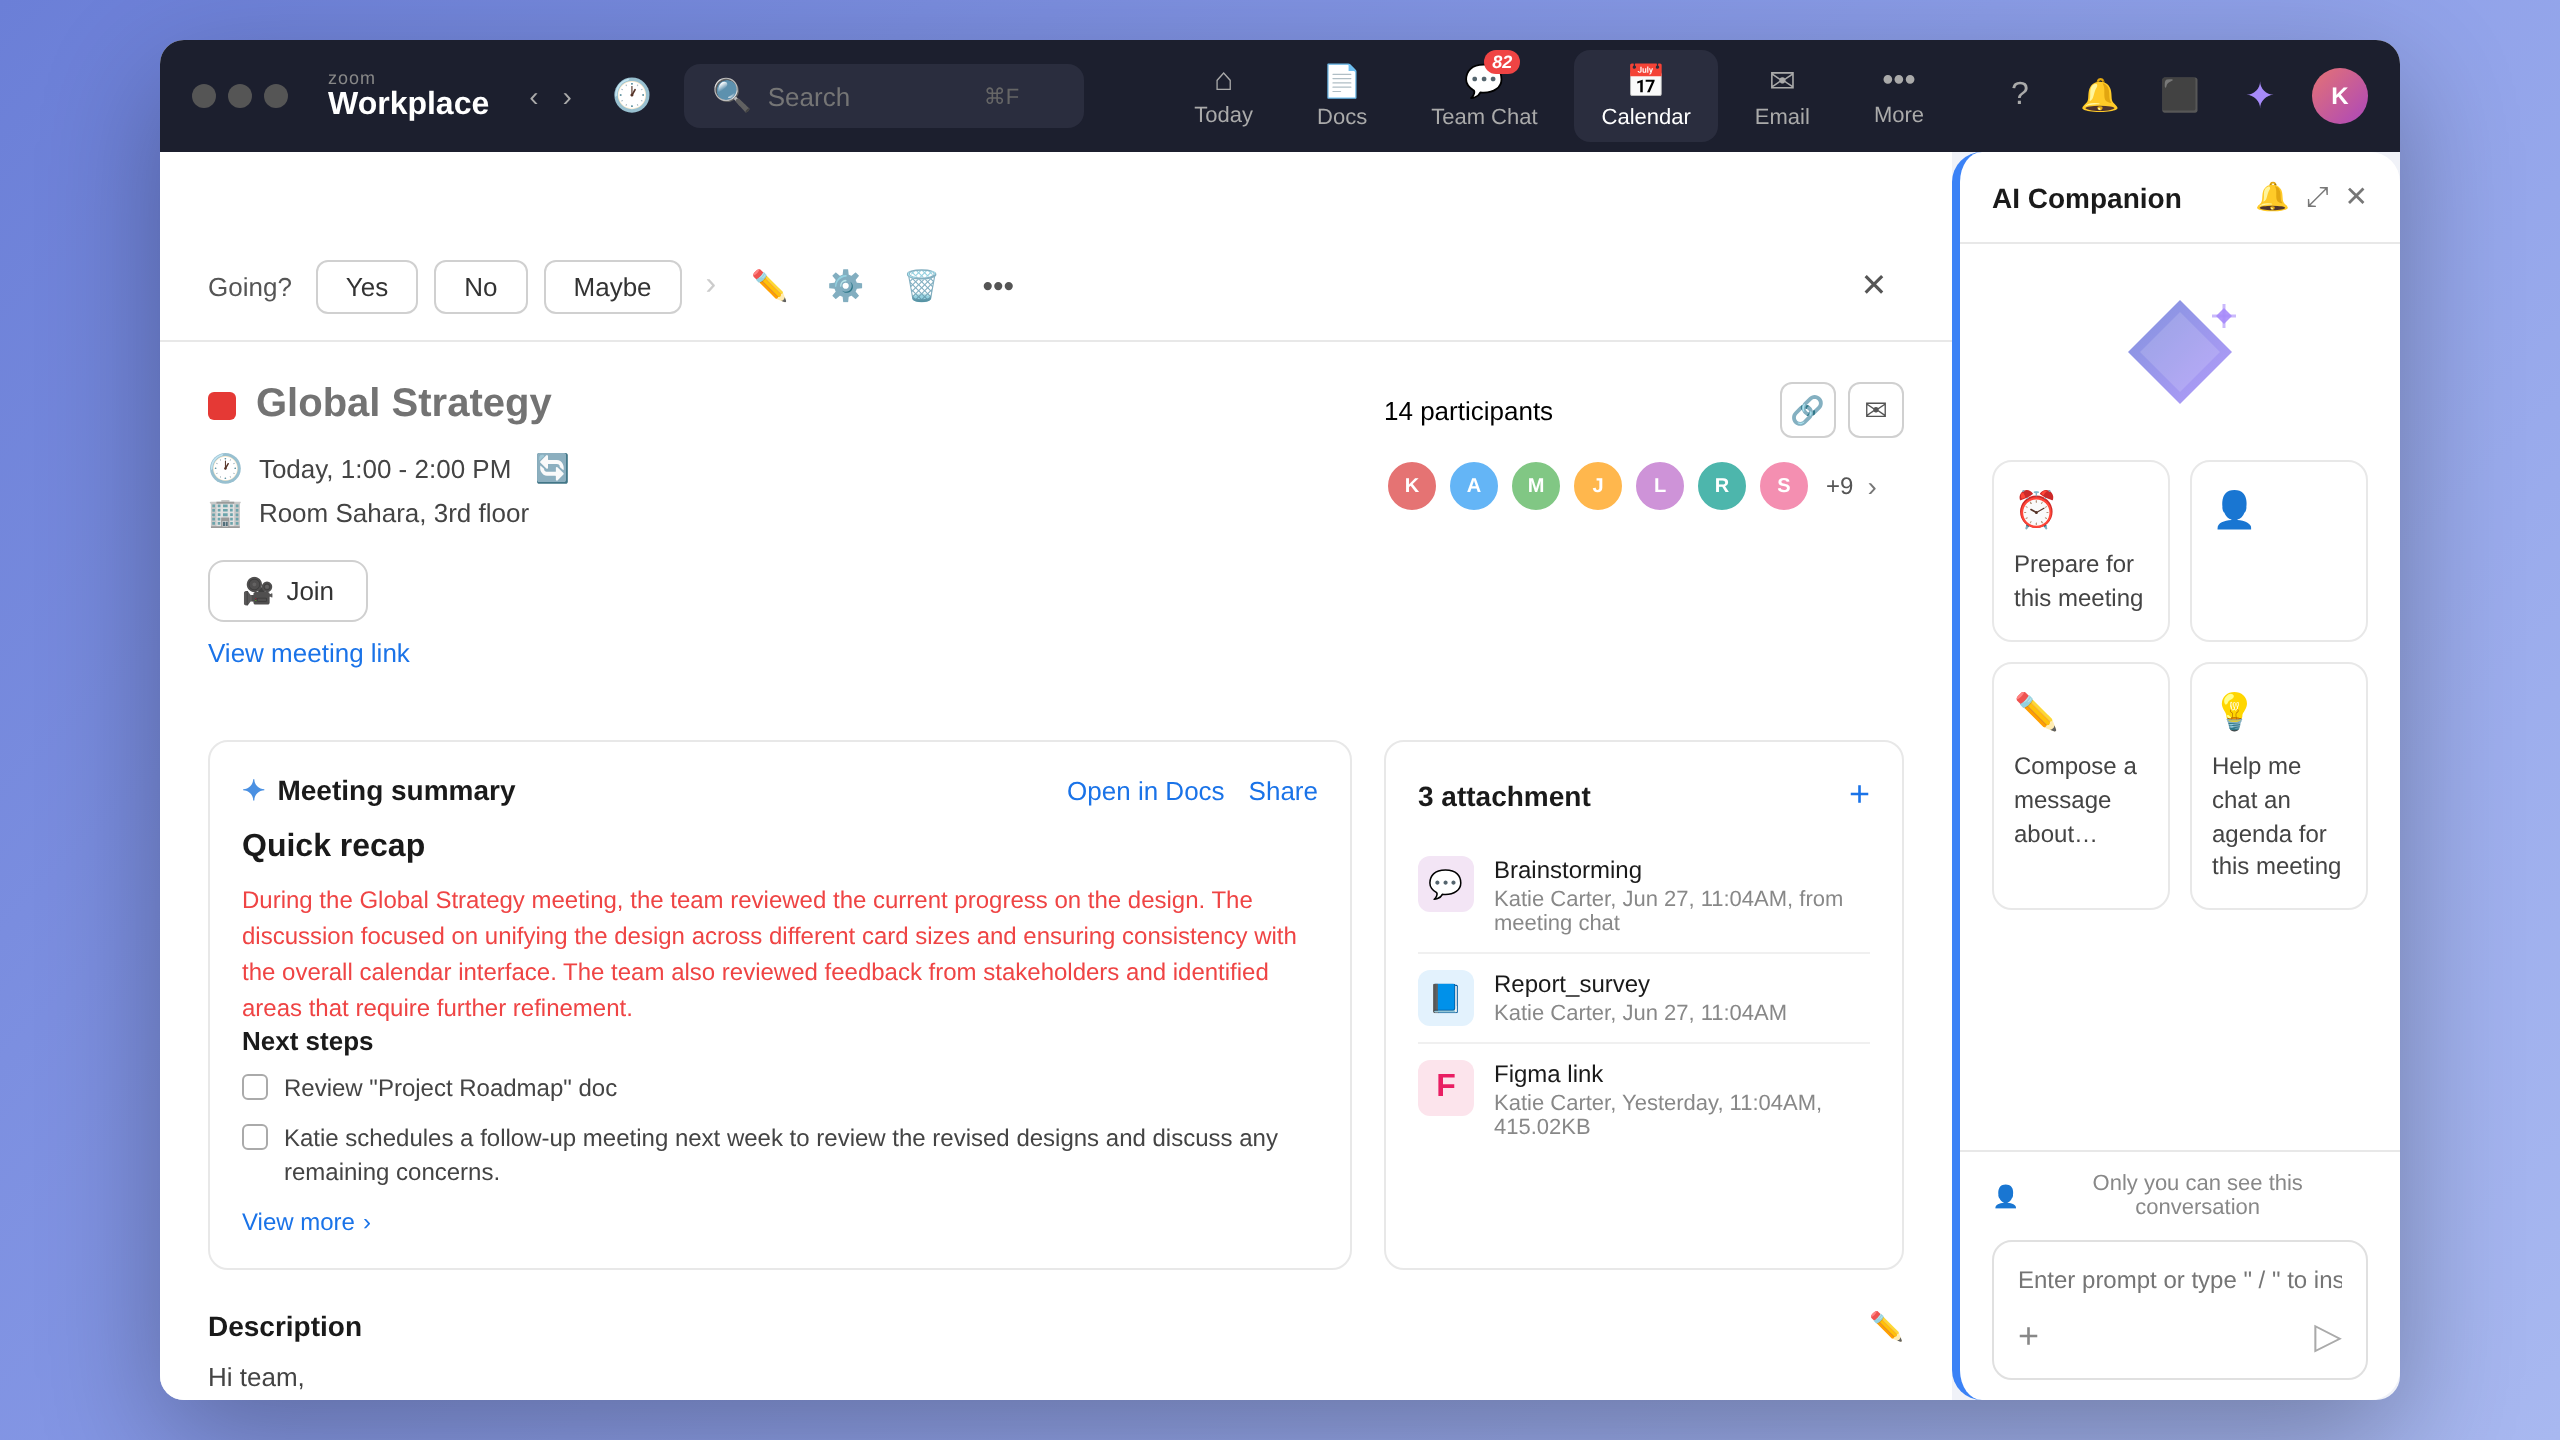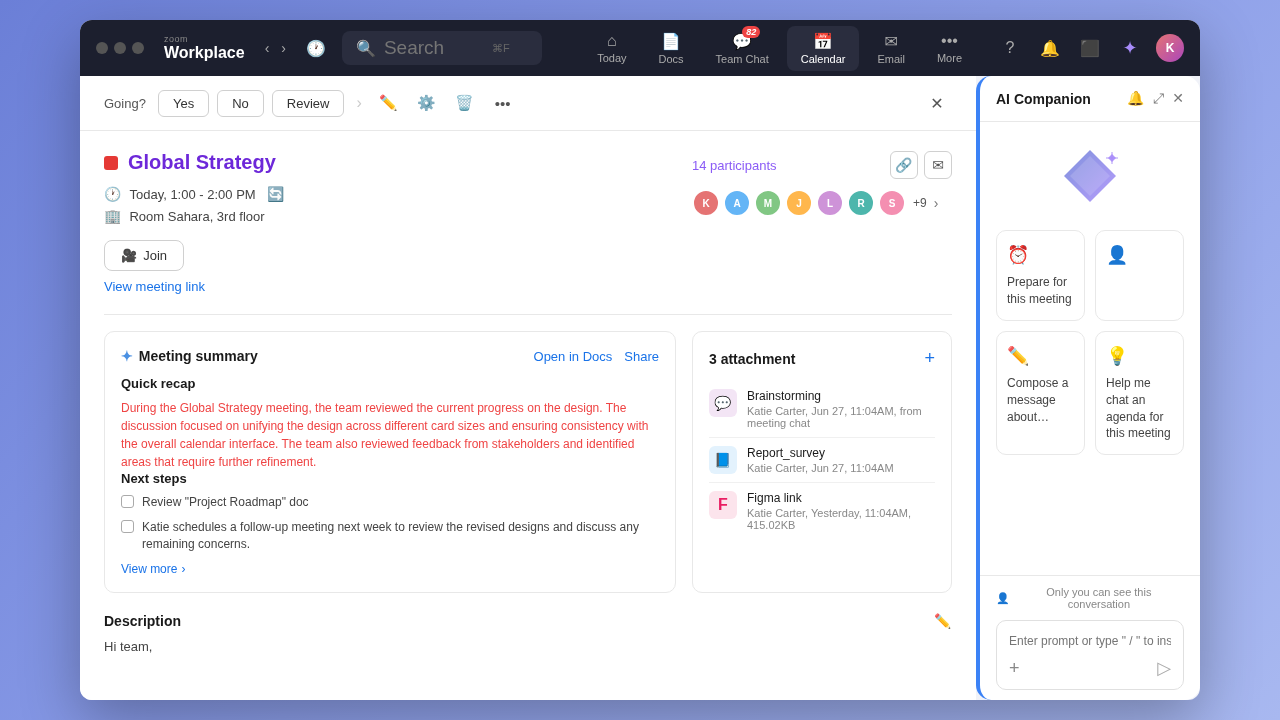"Search" .search-bar input { font-size: 19px -> 13px }
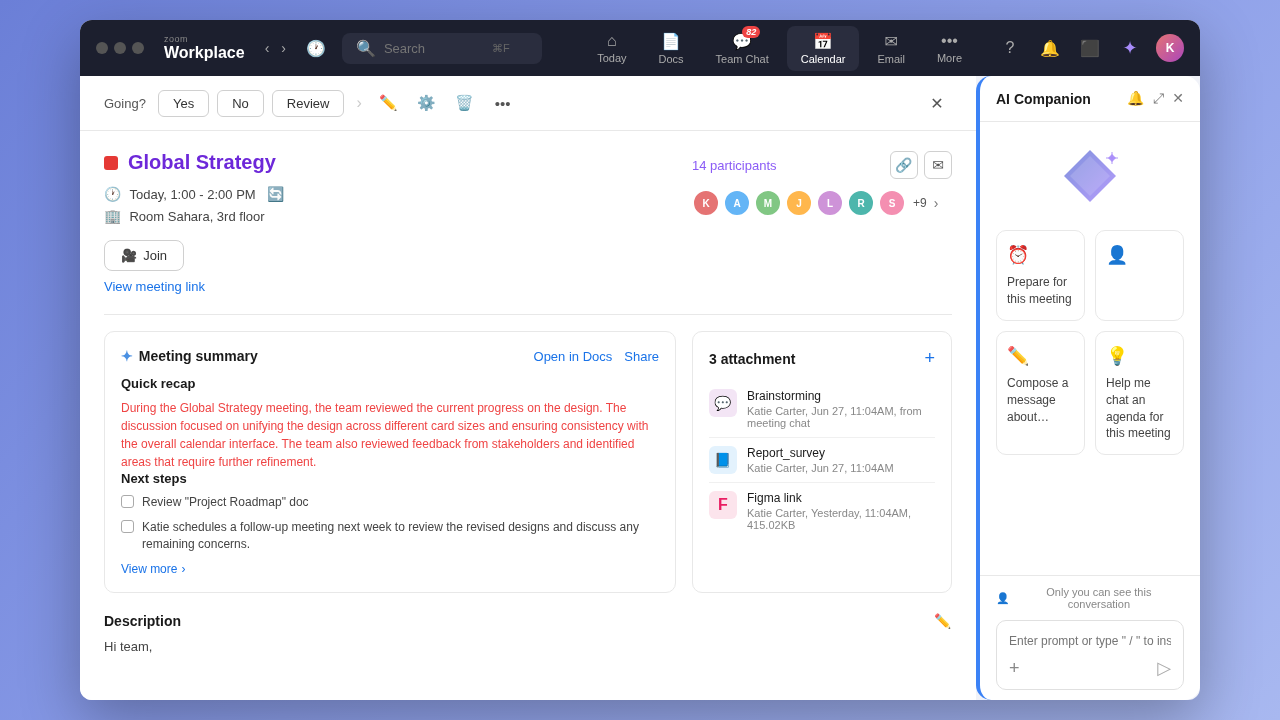"Going?" .event-toolbar { margin-top: none -> 40px }
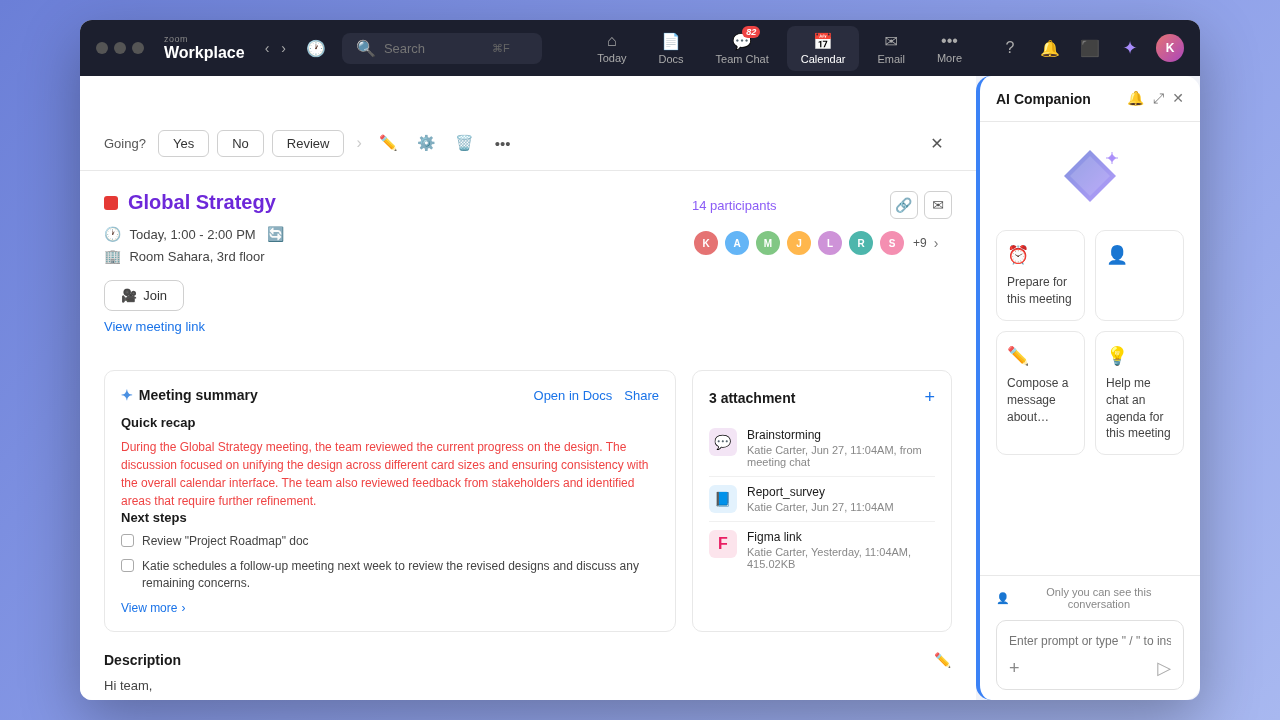"Review" button.rsvp-btn { text: Review -> Maybe }
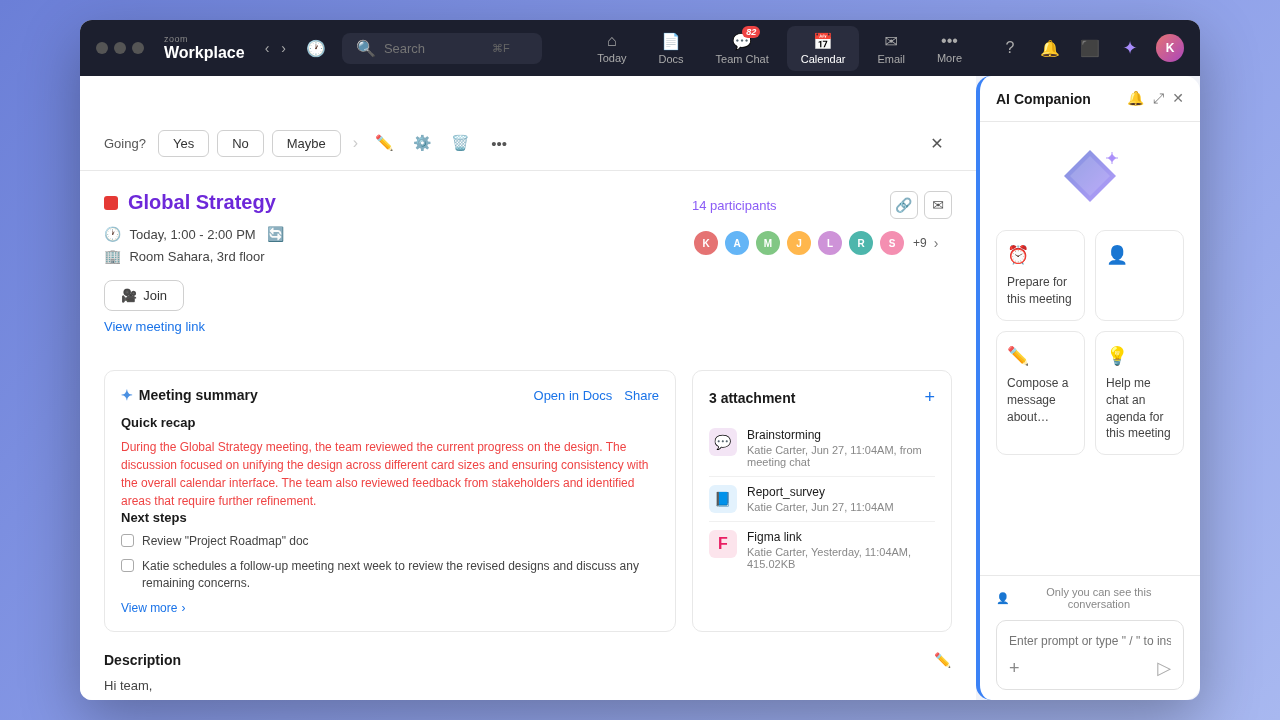"Global Strategy" .event-title { color: #6d28d9 -> #737373 }
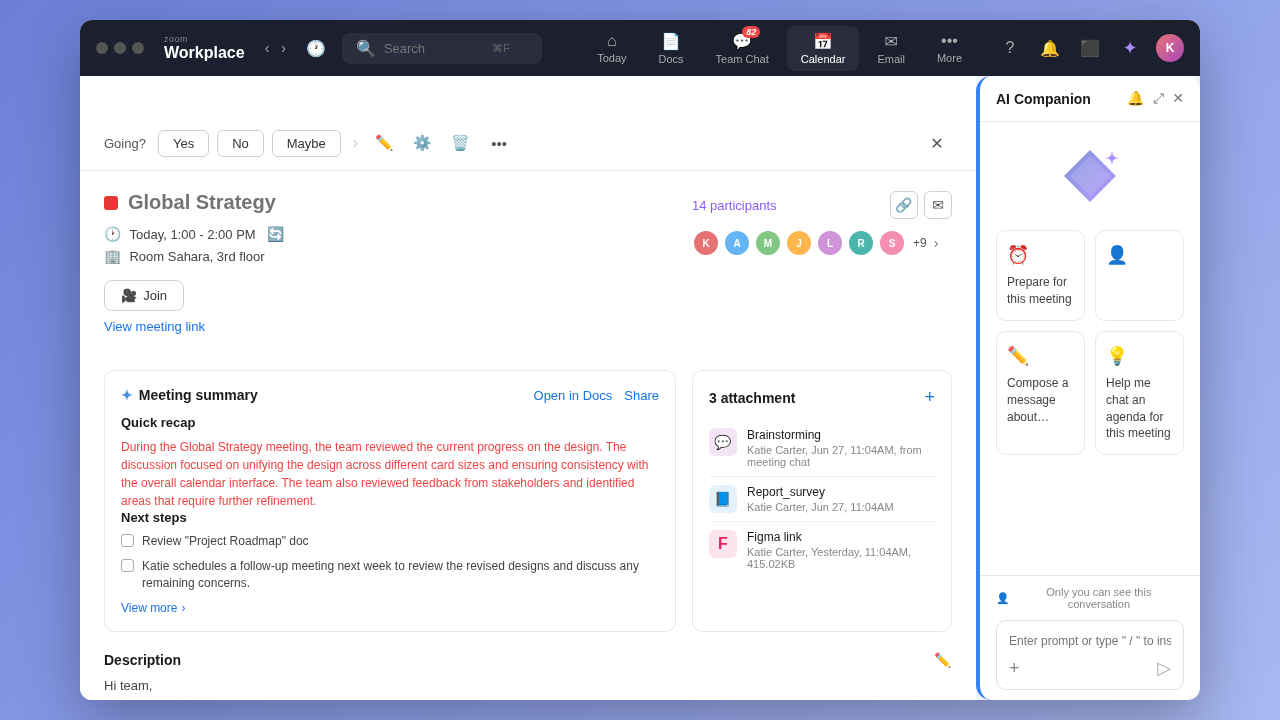"14 participants" .participants-label { color: #8b5cf6 -> #000000 }
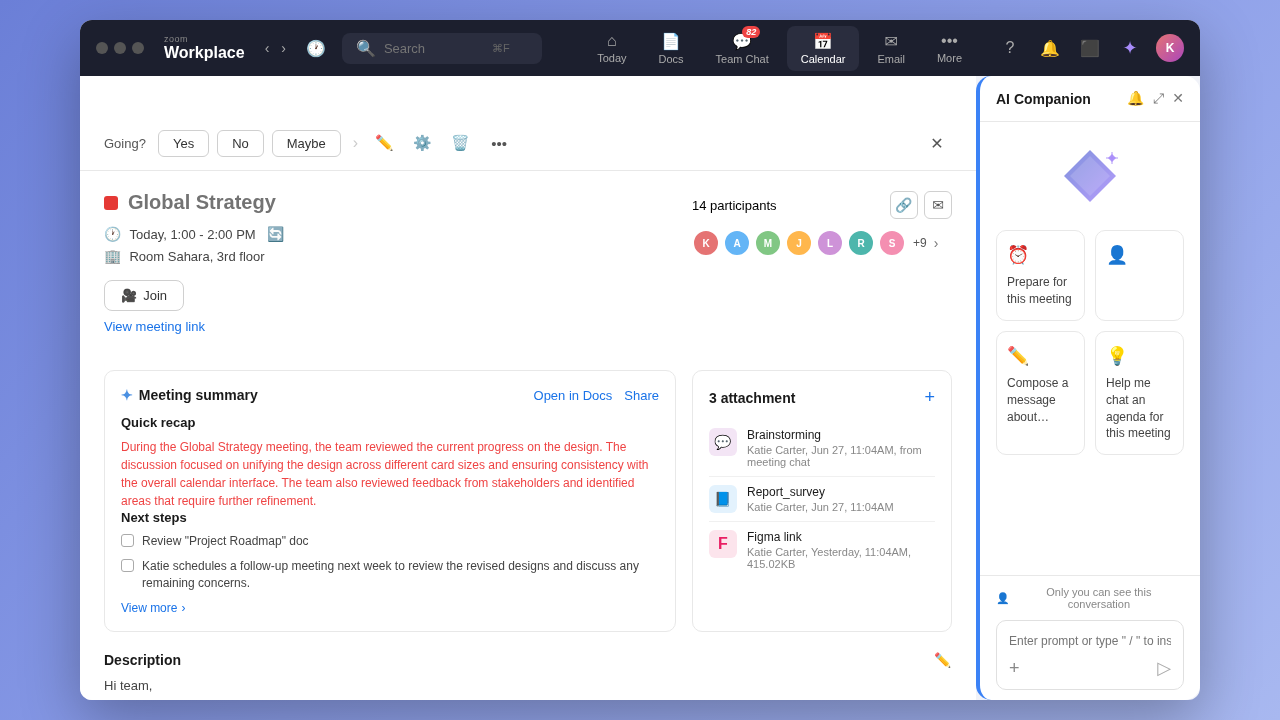"Quick recap" .quick-recap { font-size: 13px -> 16px }
